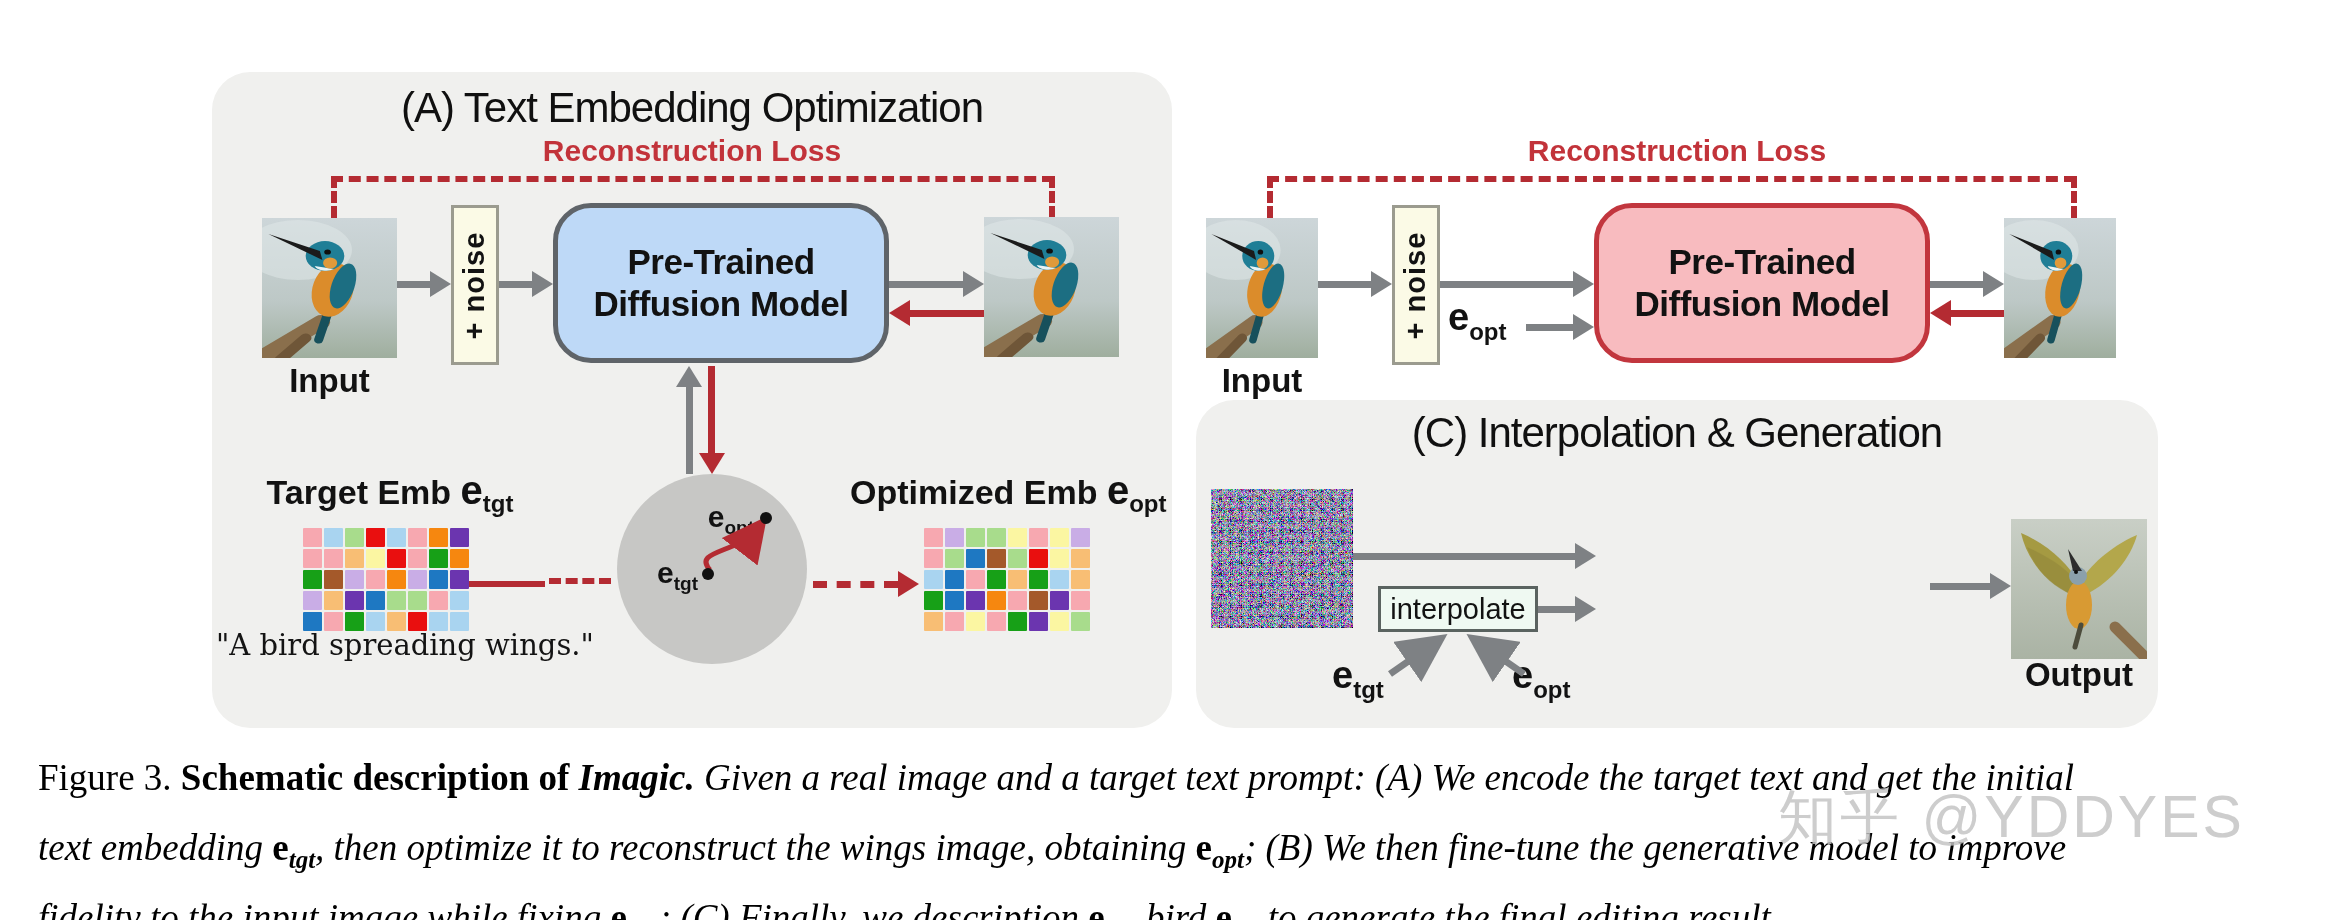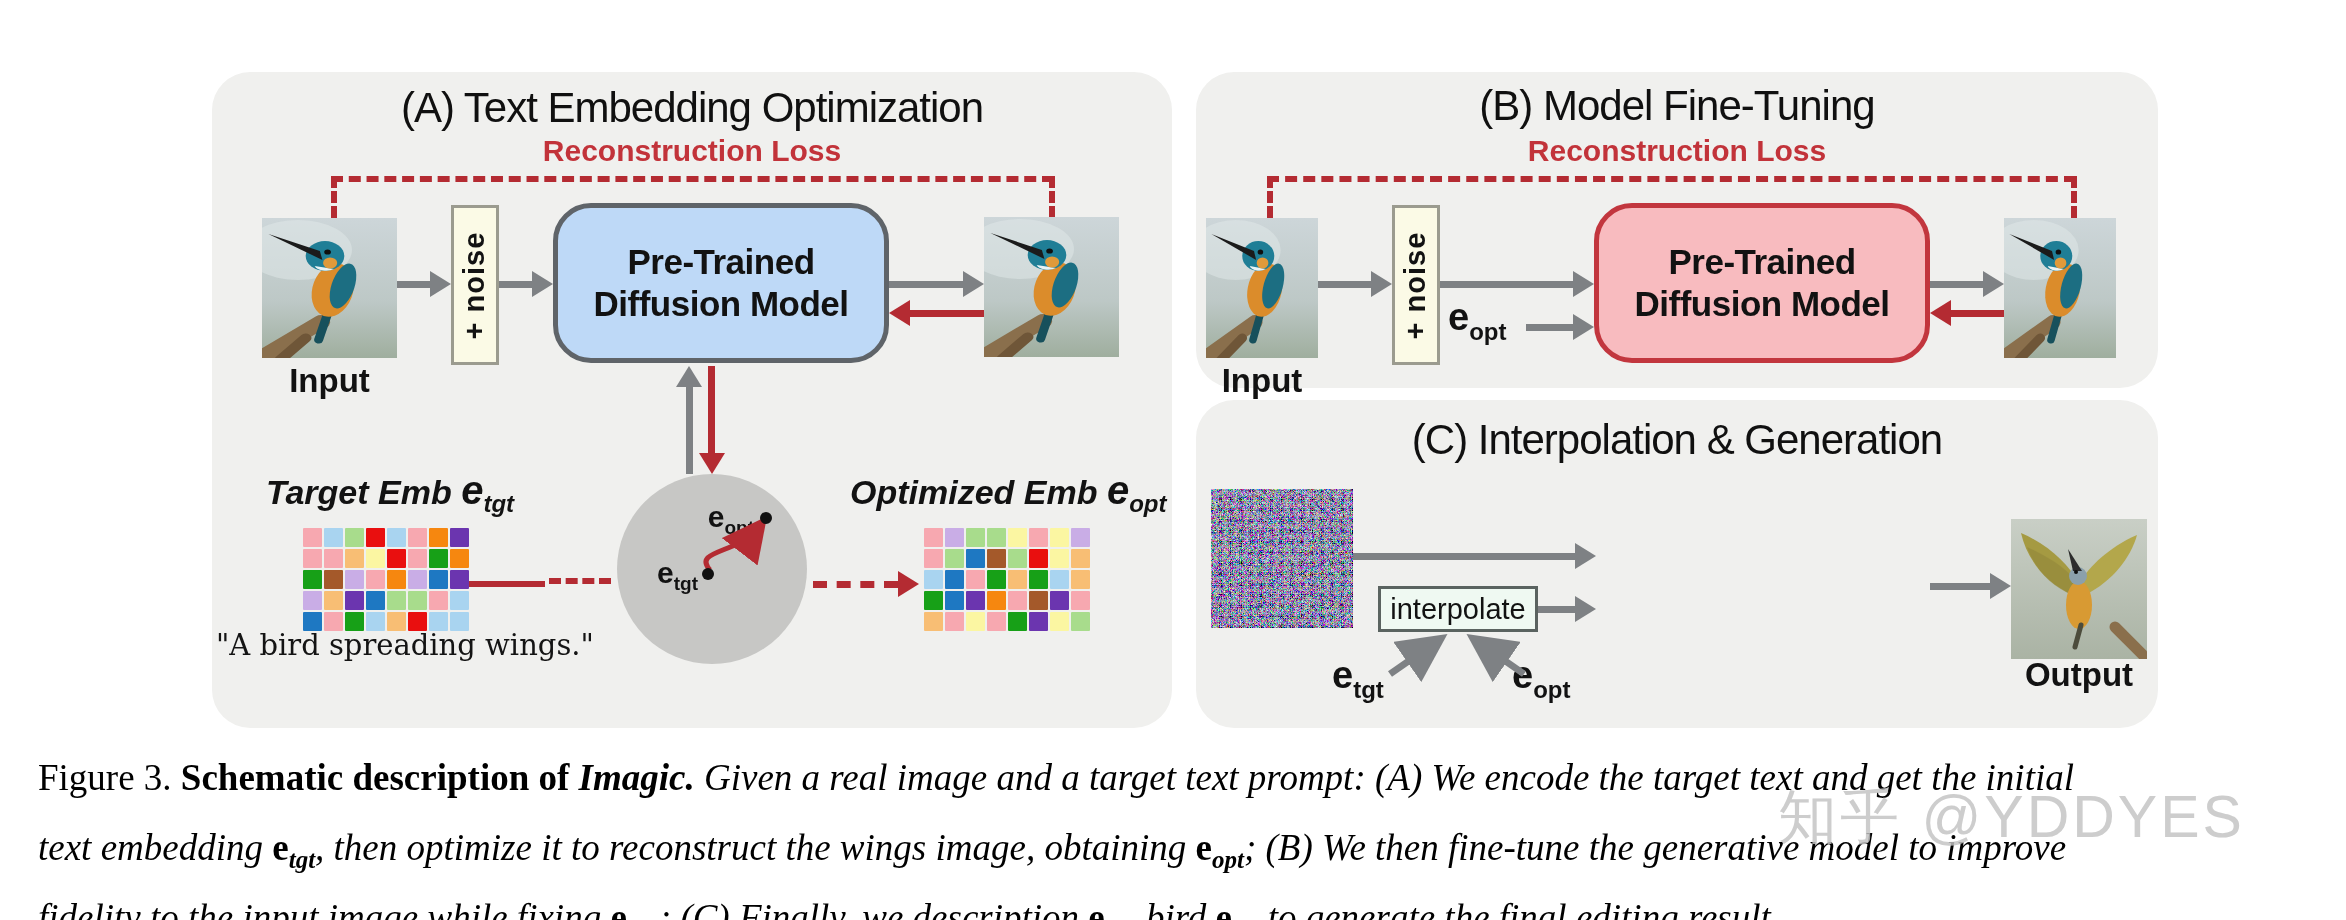"(B) Model Fine-Tuning" div.panel { html: <div> <div>(B) Model Fine-Tuning</div> </div> -> none }
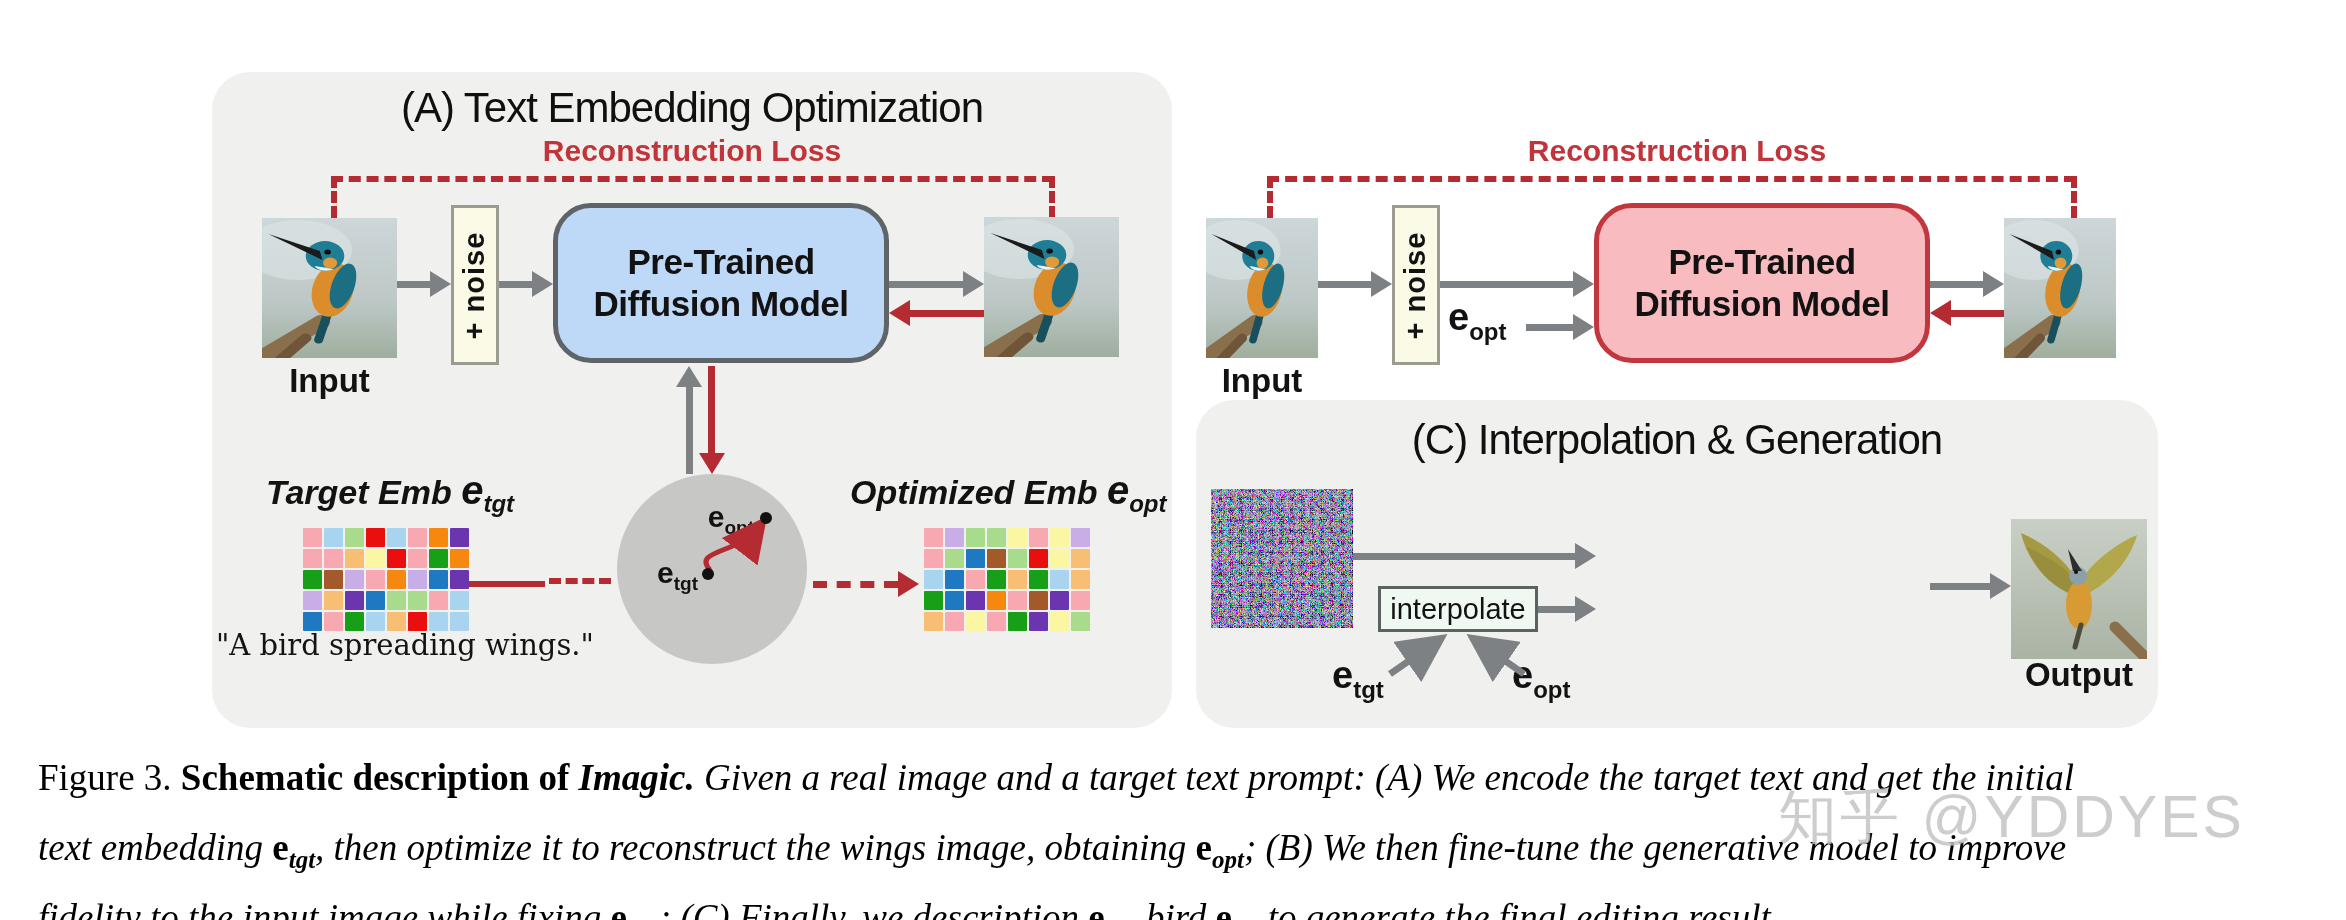"(C) Interpolation & Generation" div.panel-title { top: 16px -> 9px }
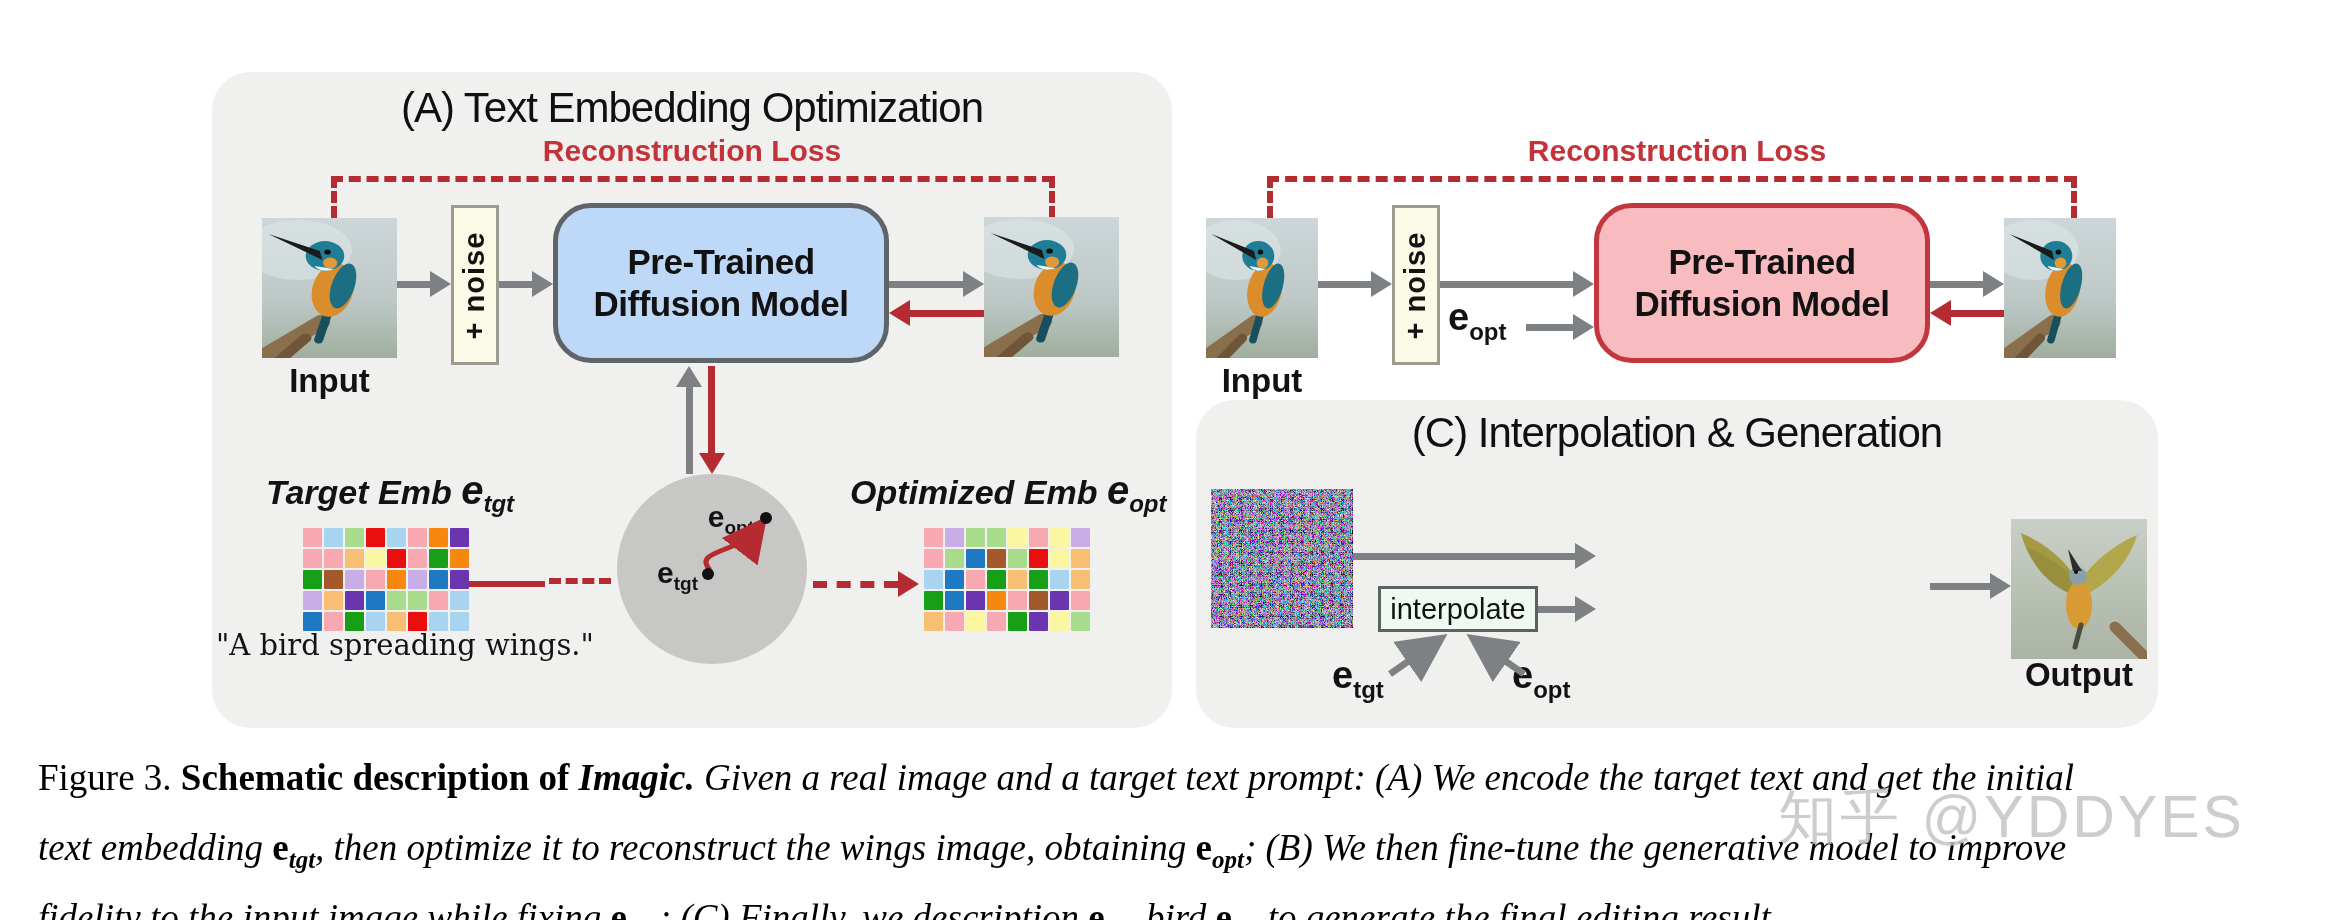"Target Emb etgt" .emb-head { font-style: italic -> none }
